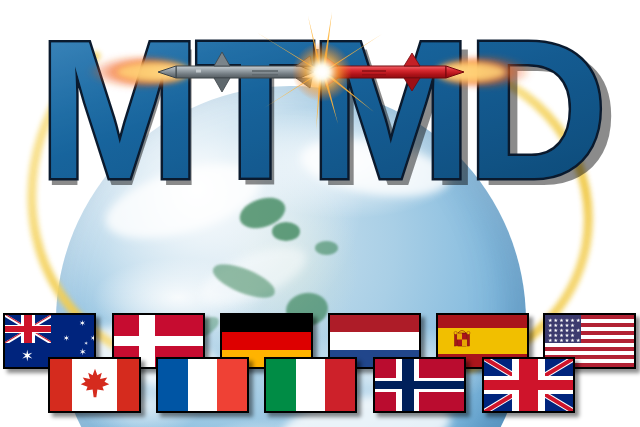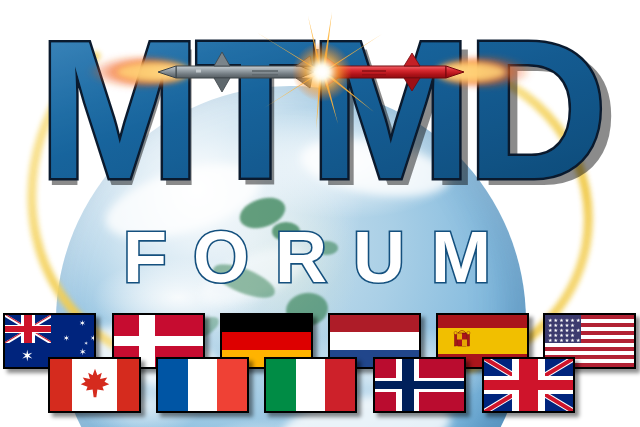"FORUM" div { html: <div> <svg> <text>FORUM</text> </svg> </div> -> none }
